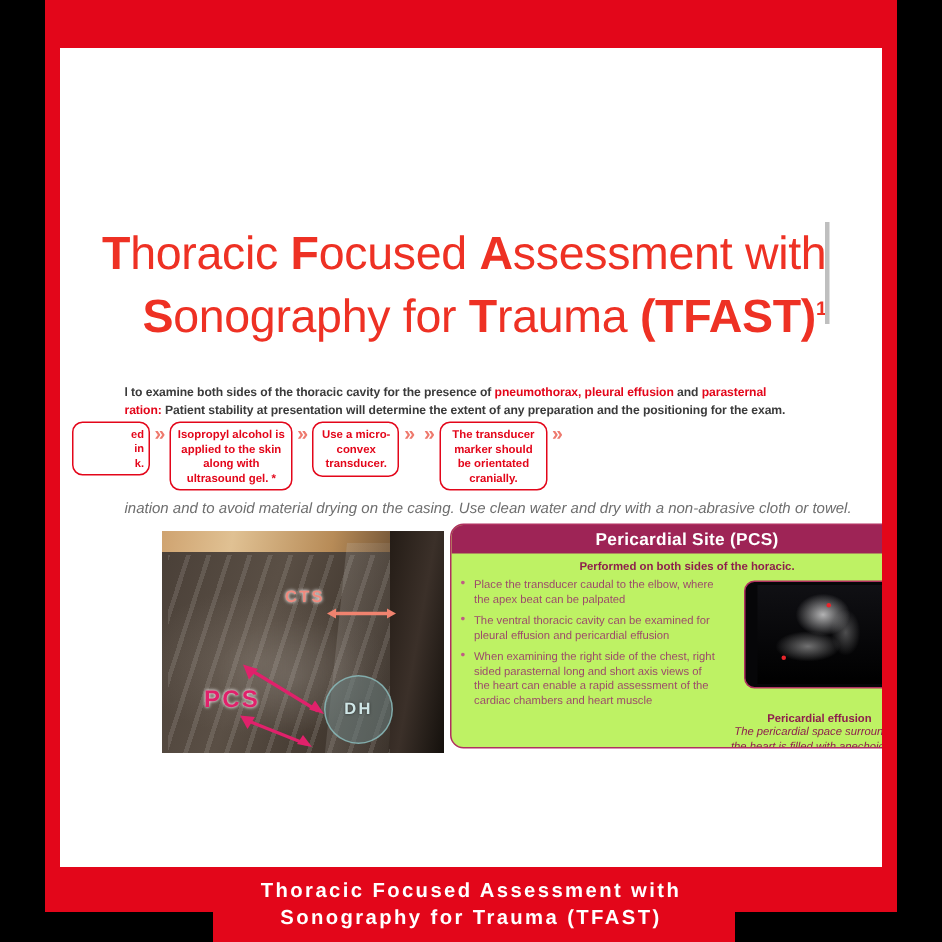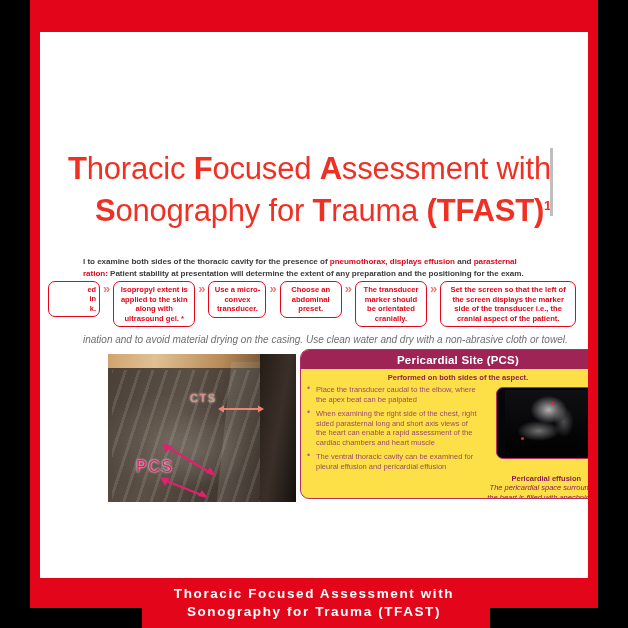"pneumothorax, displays effusion" span.hl { text: displays -> pleural }
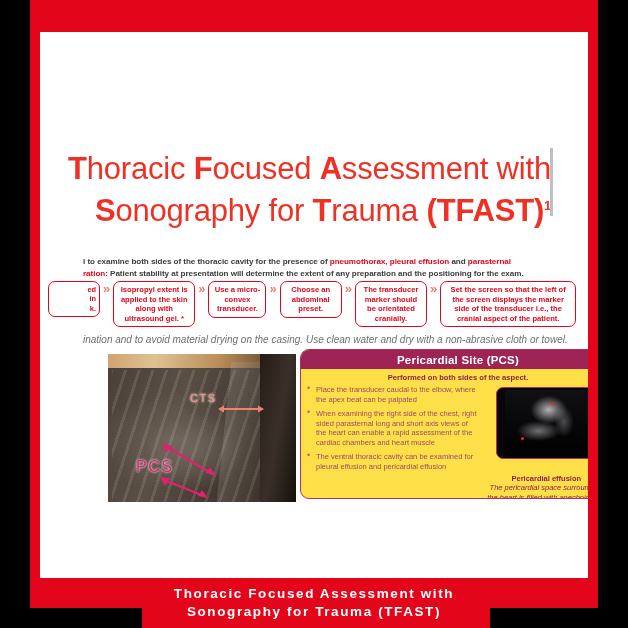"Isopropyl extent is applied to" span { text: extent -> alcohol }
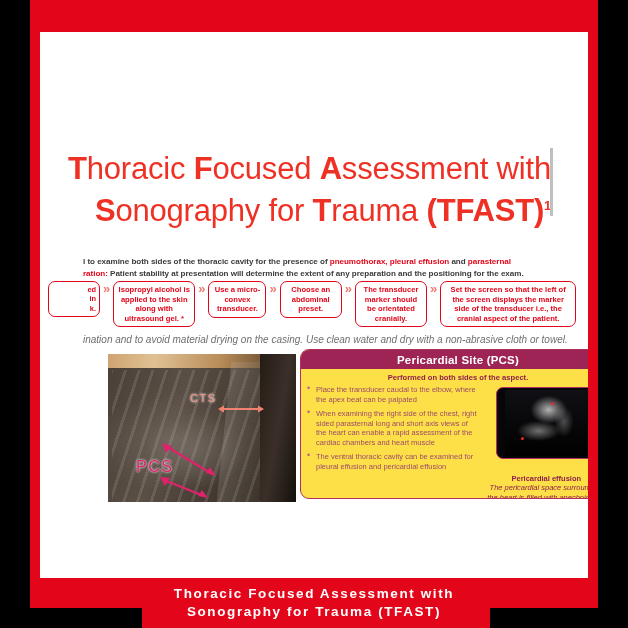"Choose an abdominal preset." div.step { html: <div> <span>Choose an abdominal preset.</span> </div> -> none }
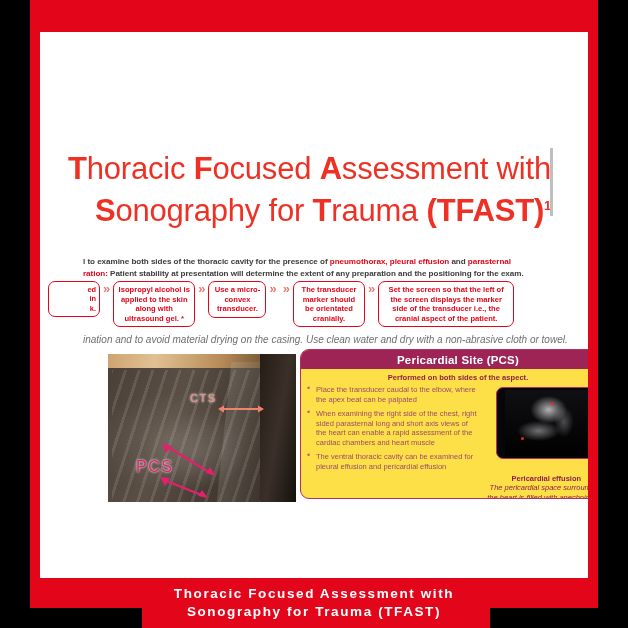"Set the screen so that" div.step { html: <div> <span>Set the screen so that the left of the screen displays the marker side of the transducer i.e., the cranial aspect of the patient.</span> </div> -> none }
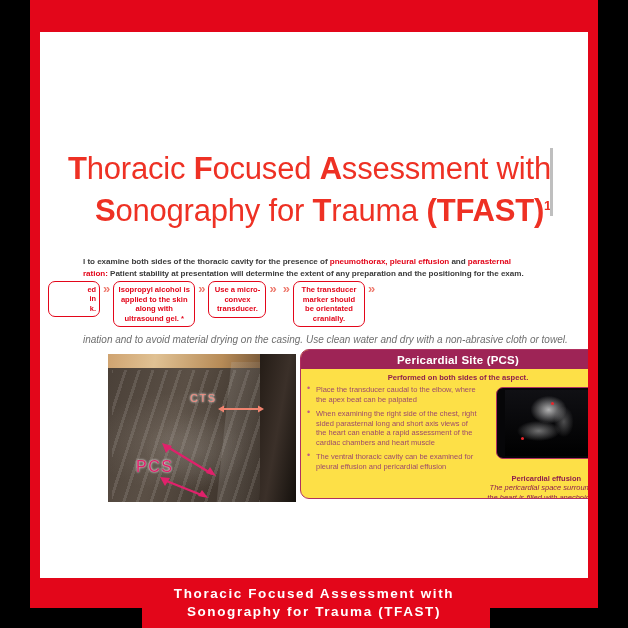"Pericardial Site (PCS)" .pcs-panel { background: #fde047 -> #bef264 }
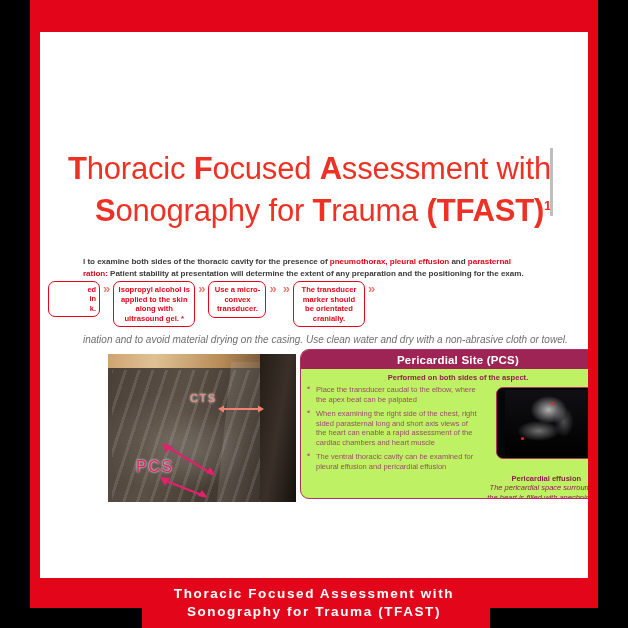"Performed on both sides of" div.pcs-sub { text: aspect -> horacic }
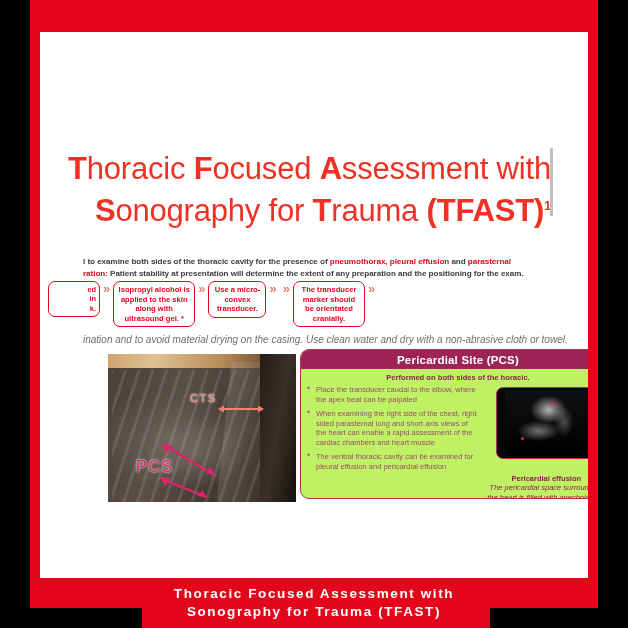"CTS" .lab { font-weight: normal -> bold }
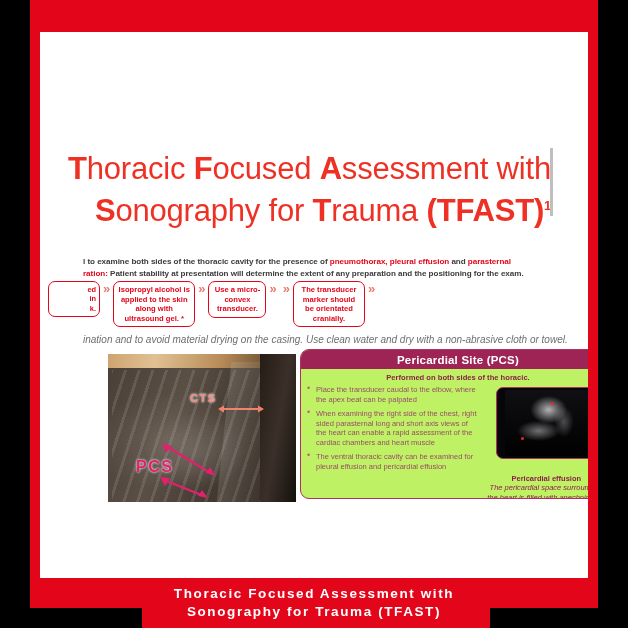"When examining the right side" li { order: before "The ventral thoracic cavity can" -> after "The ventral thoracic cavity can" }
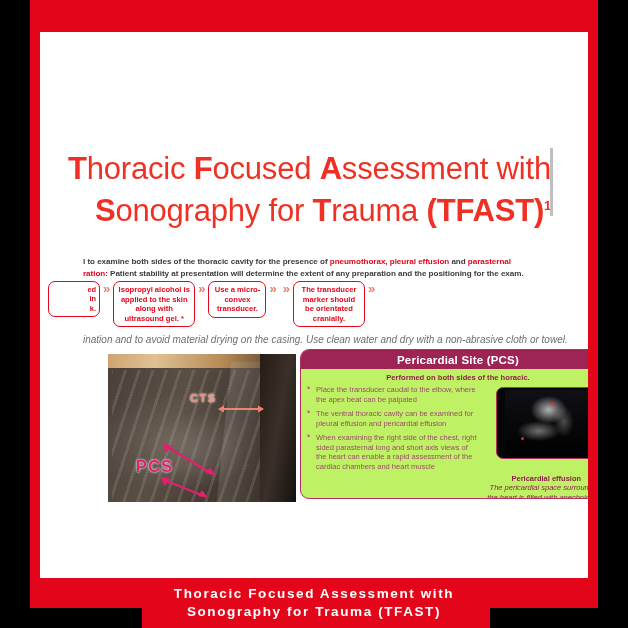"DH" div.dh-circle { html: none -> <div> <span>DH</span> </div> }
